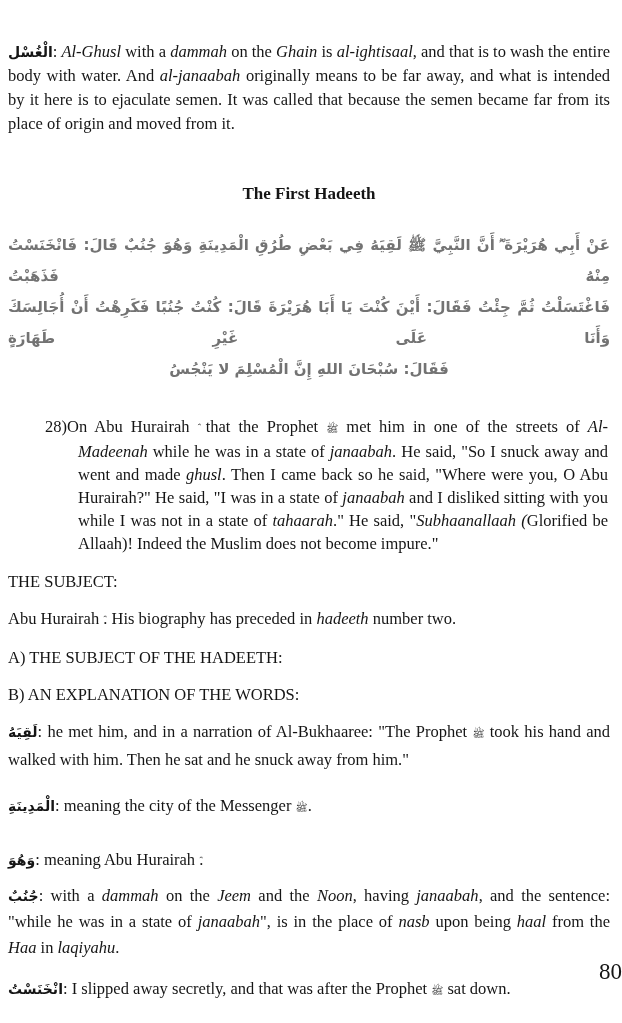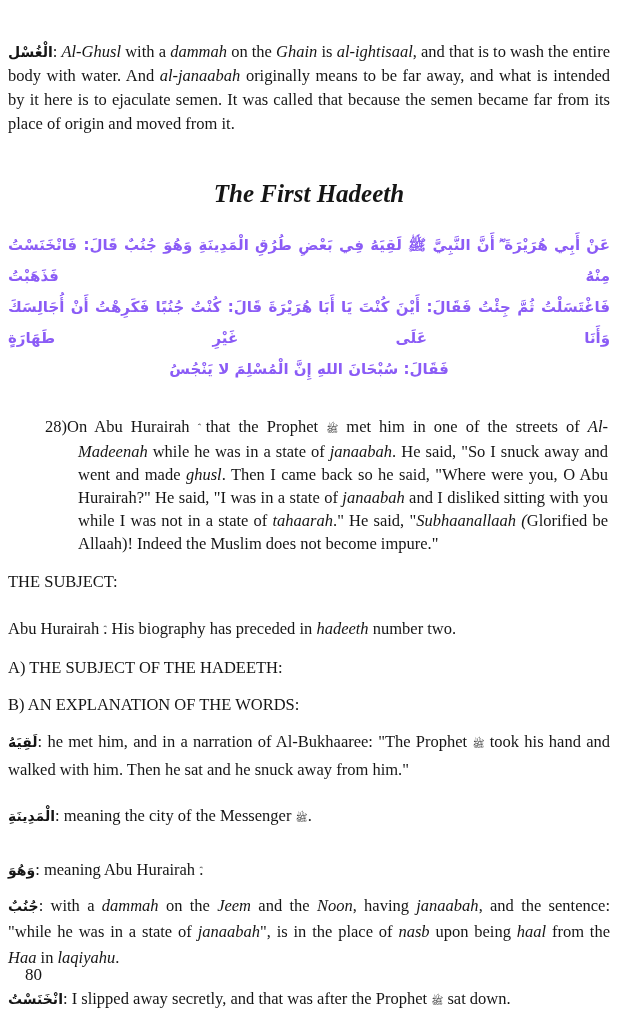"The First Hadeeth" .main-heading { font-size: 25px -> 17px; font-style: italic -> none }
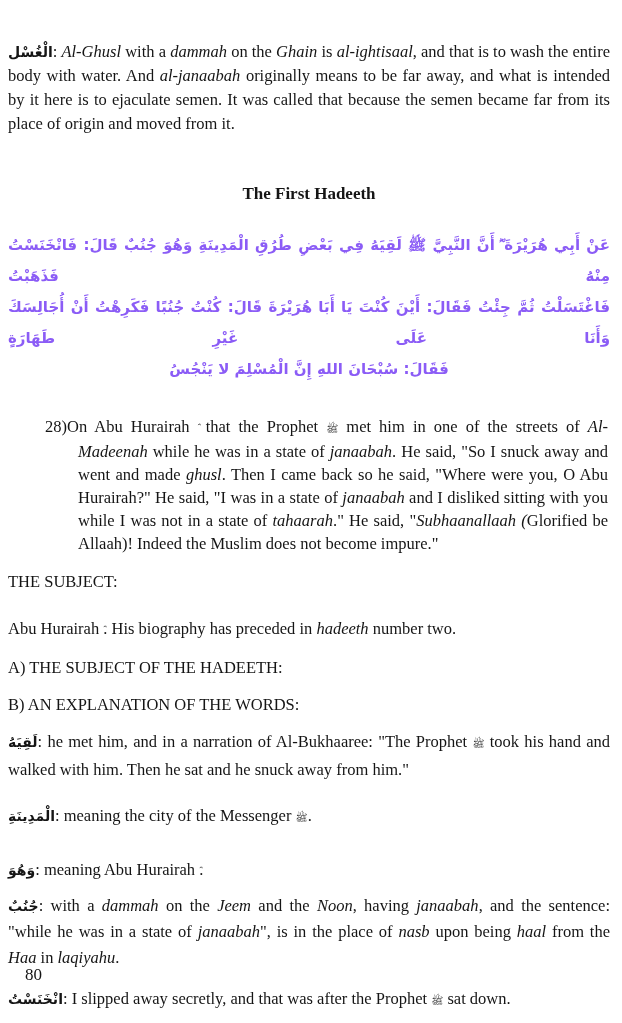"عَنْ أَبِي هُرَيْرَةَ ؓ أَنَّ" .arabic-block { color: #8b5cf6 -> #737373 }
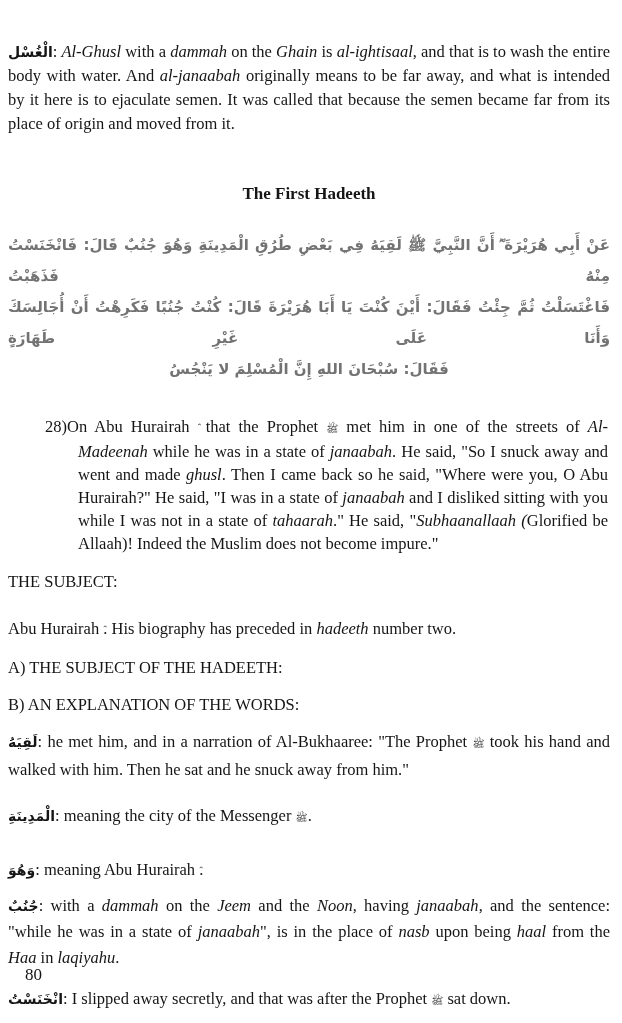"Abu Hurairah . His biography" .simple-para { margin-top: 26px -> 16px }
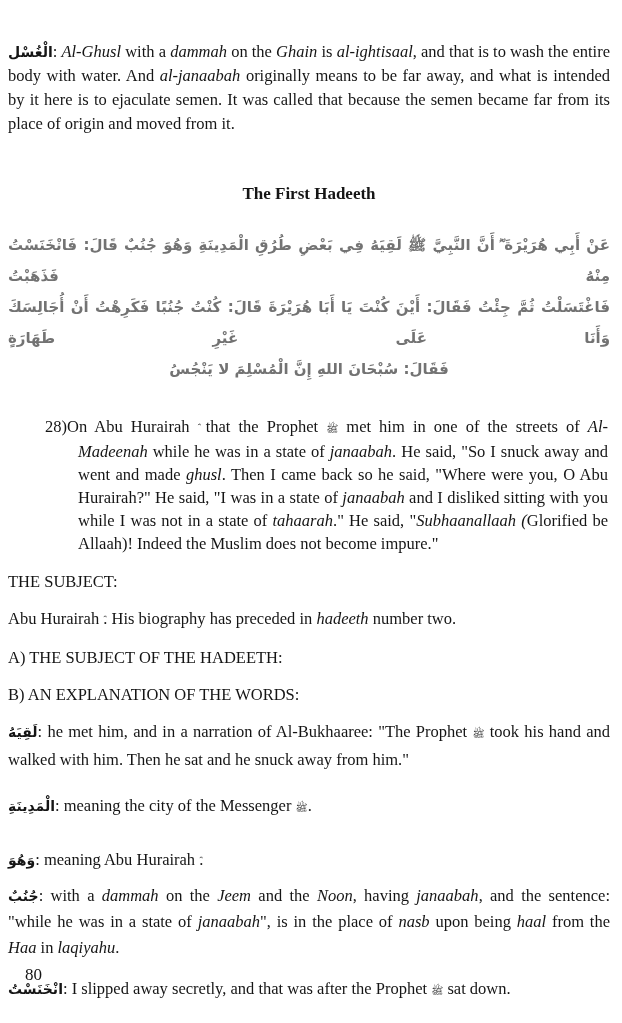"80" .page-number { font-size: 17px -> 23px; text-align: left -> right }
